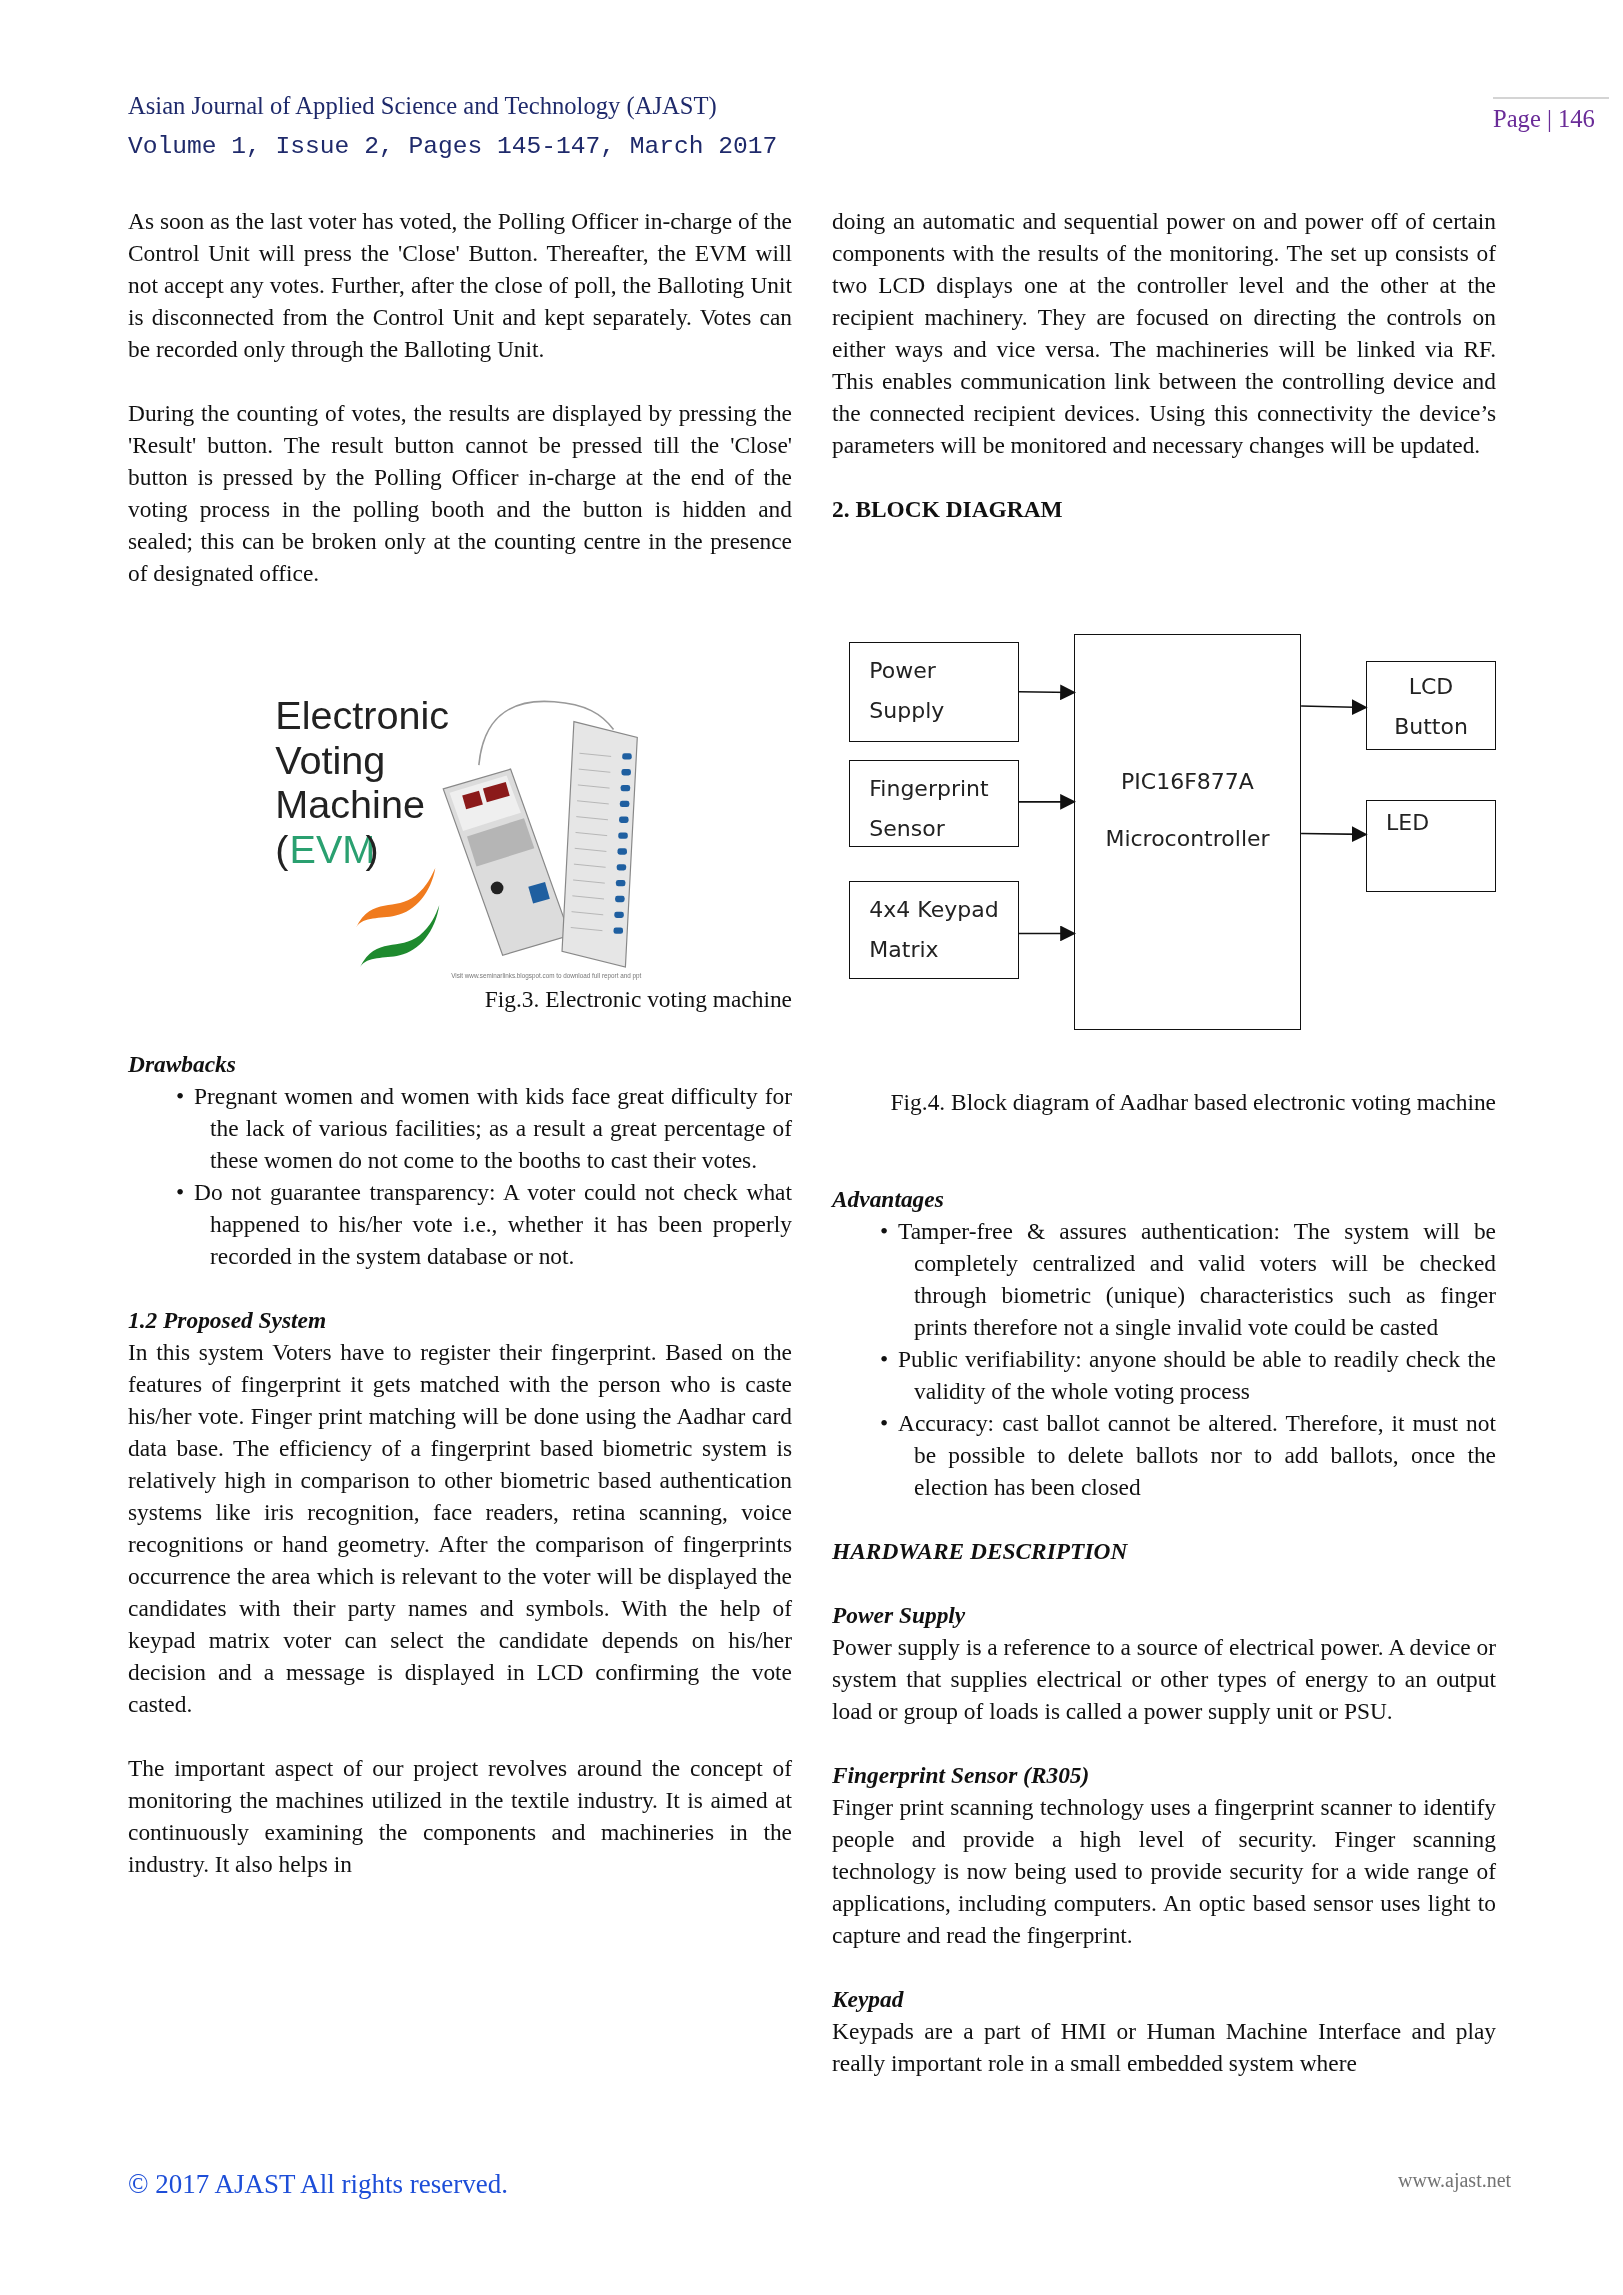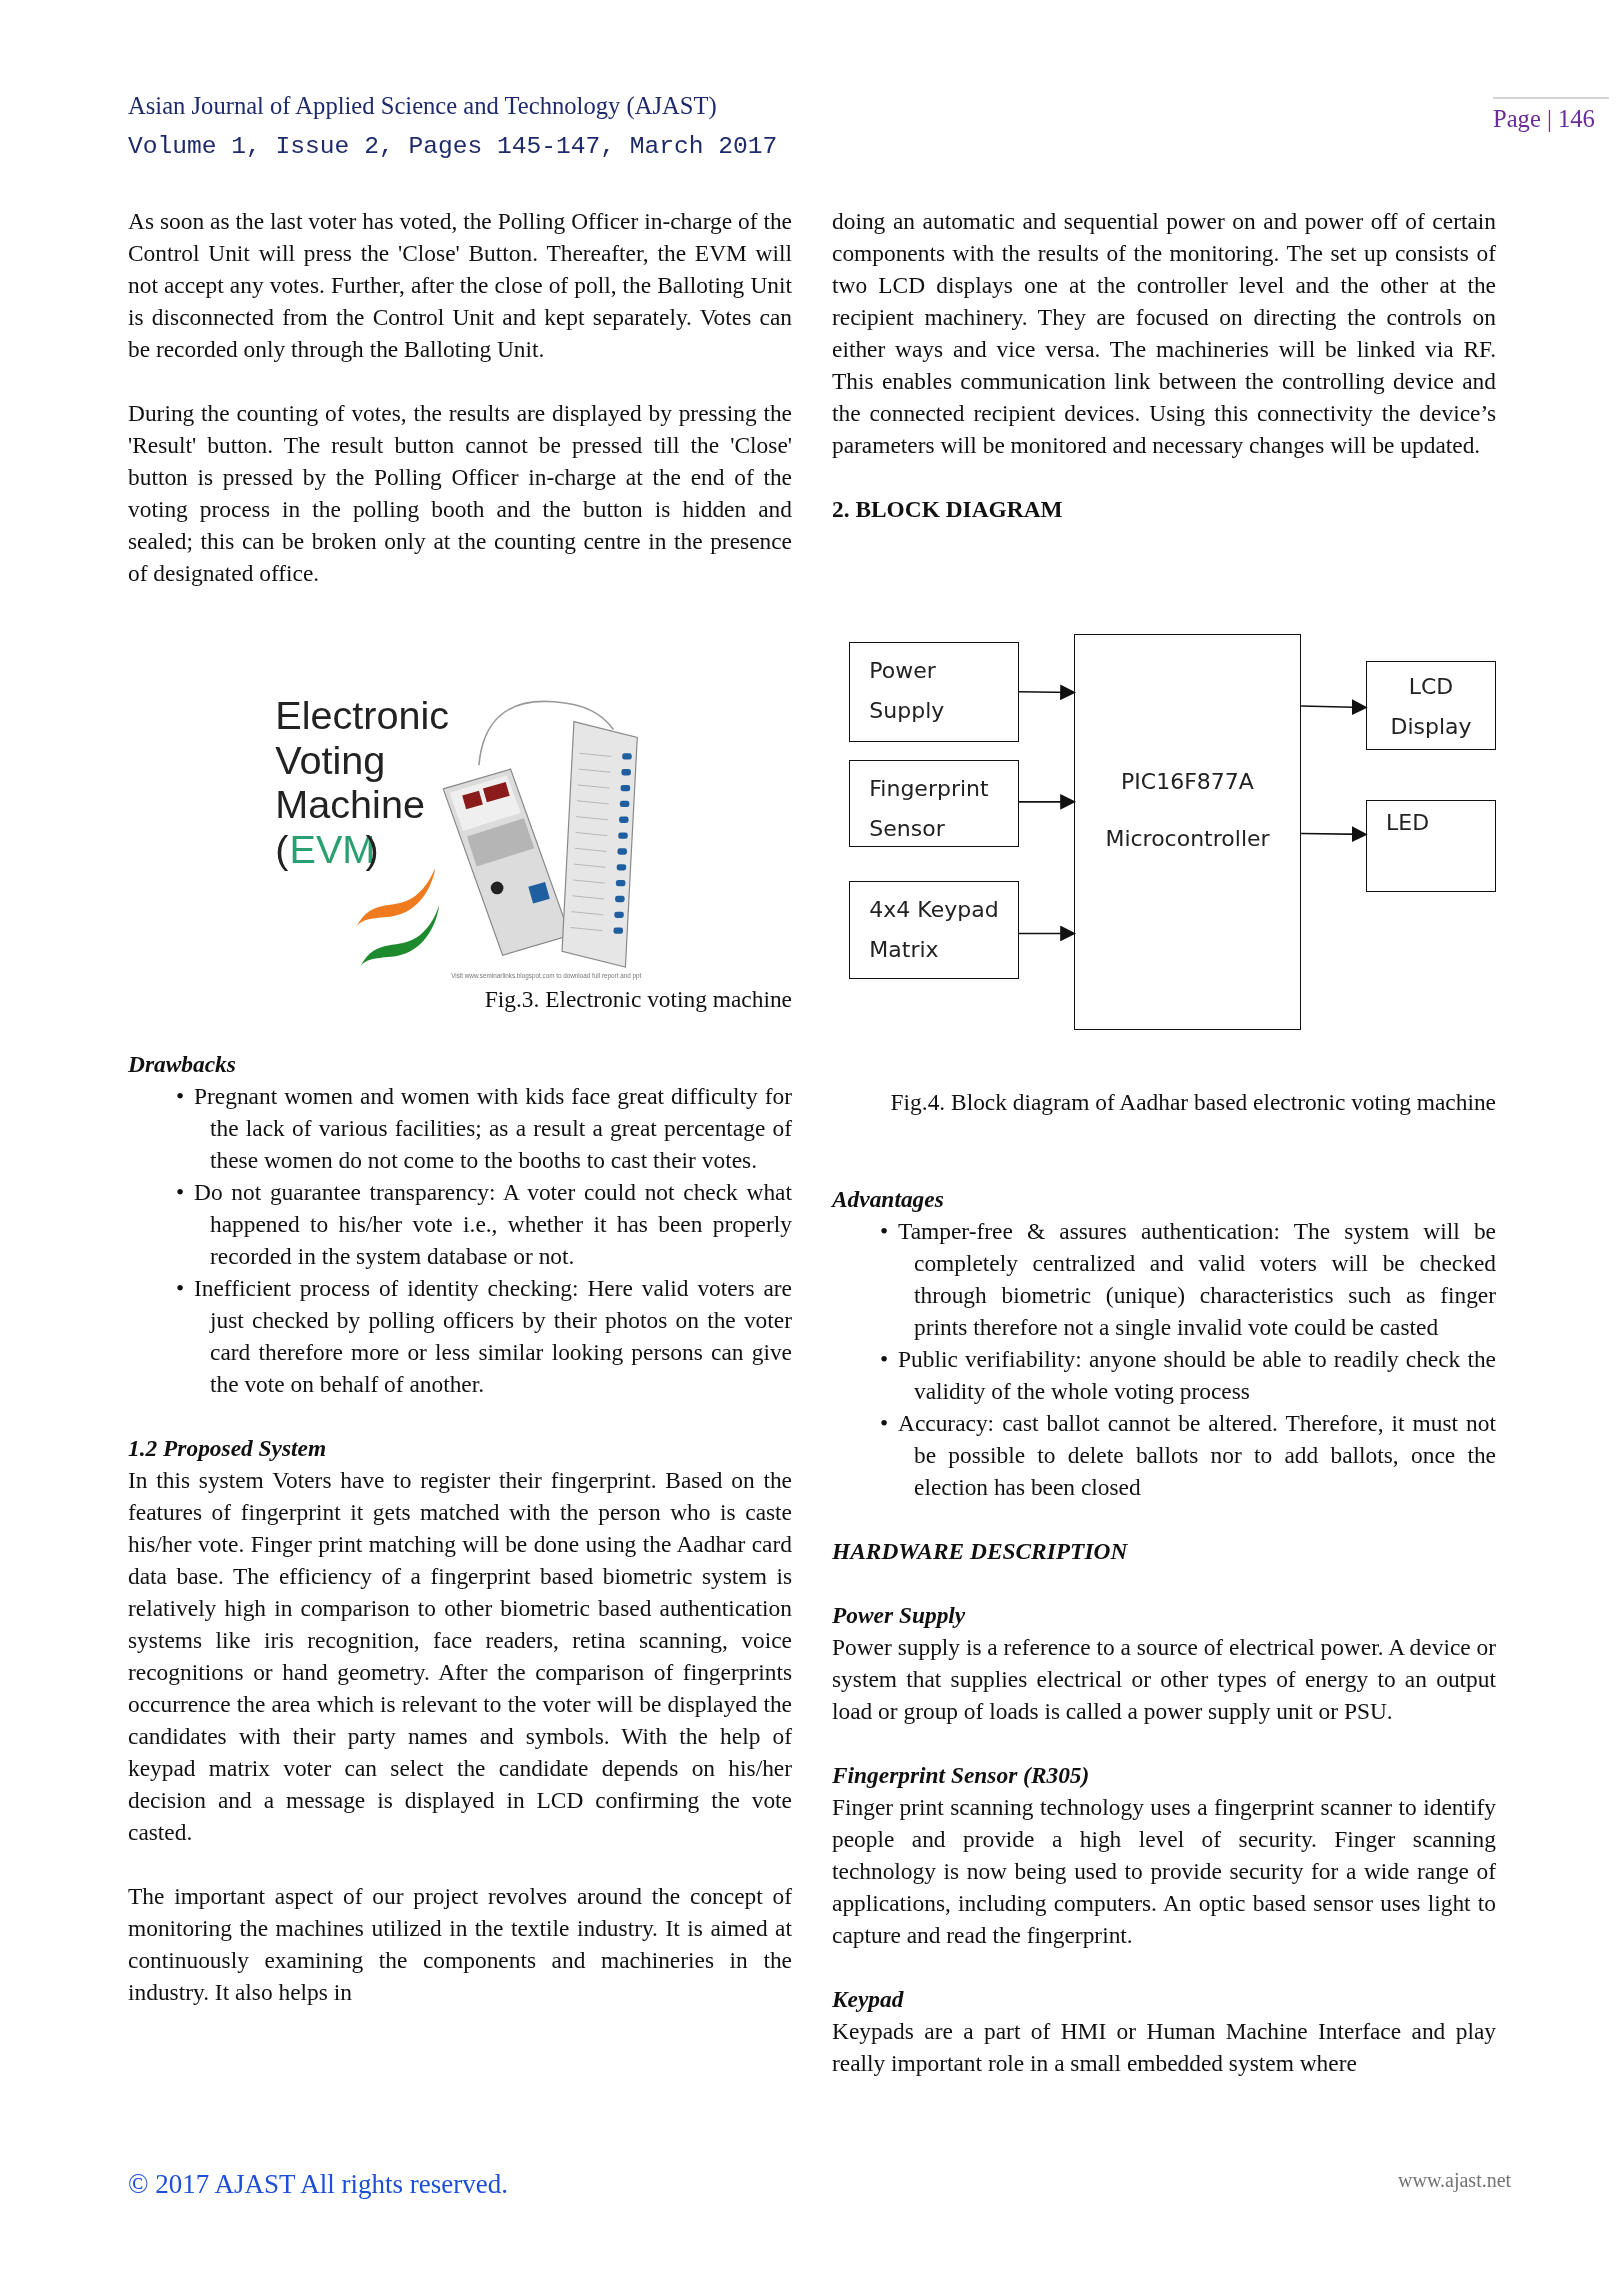"Display" div { text: Display -> Button }
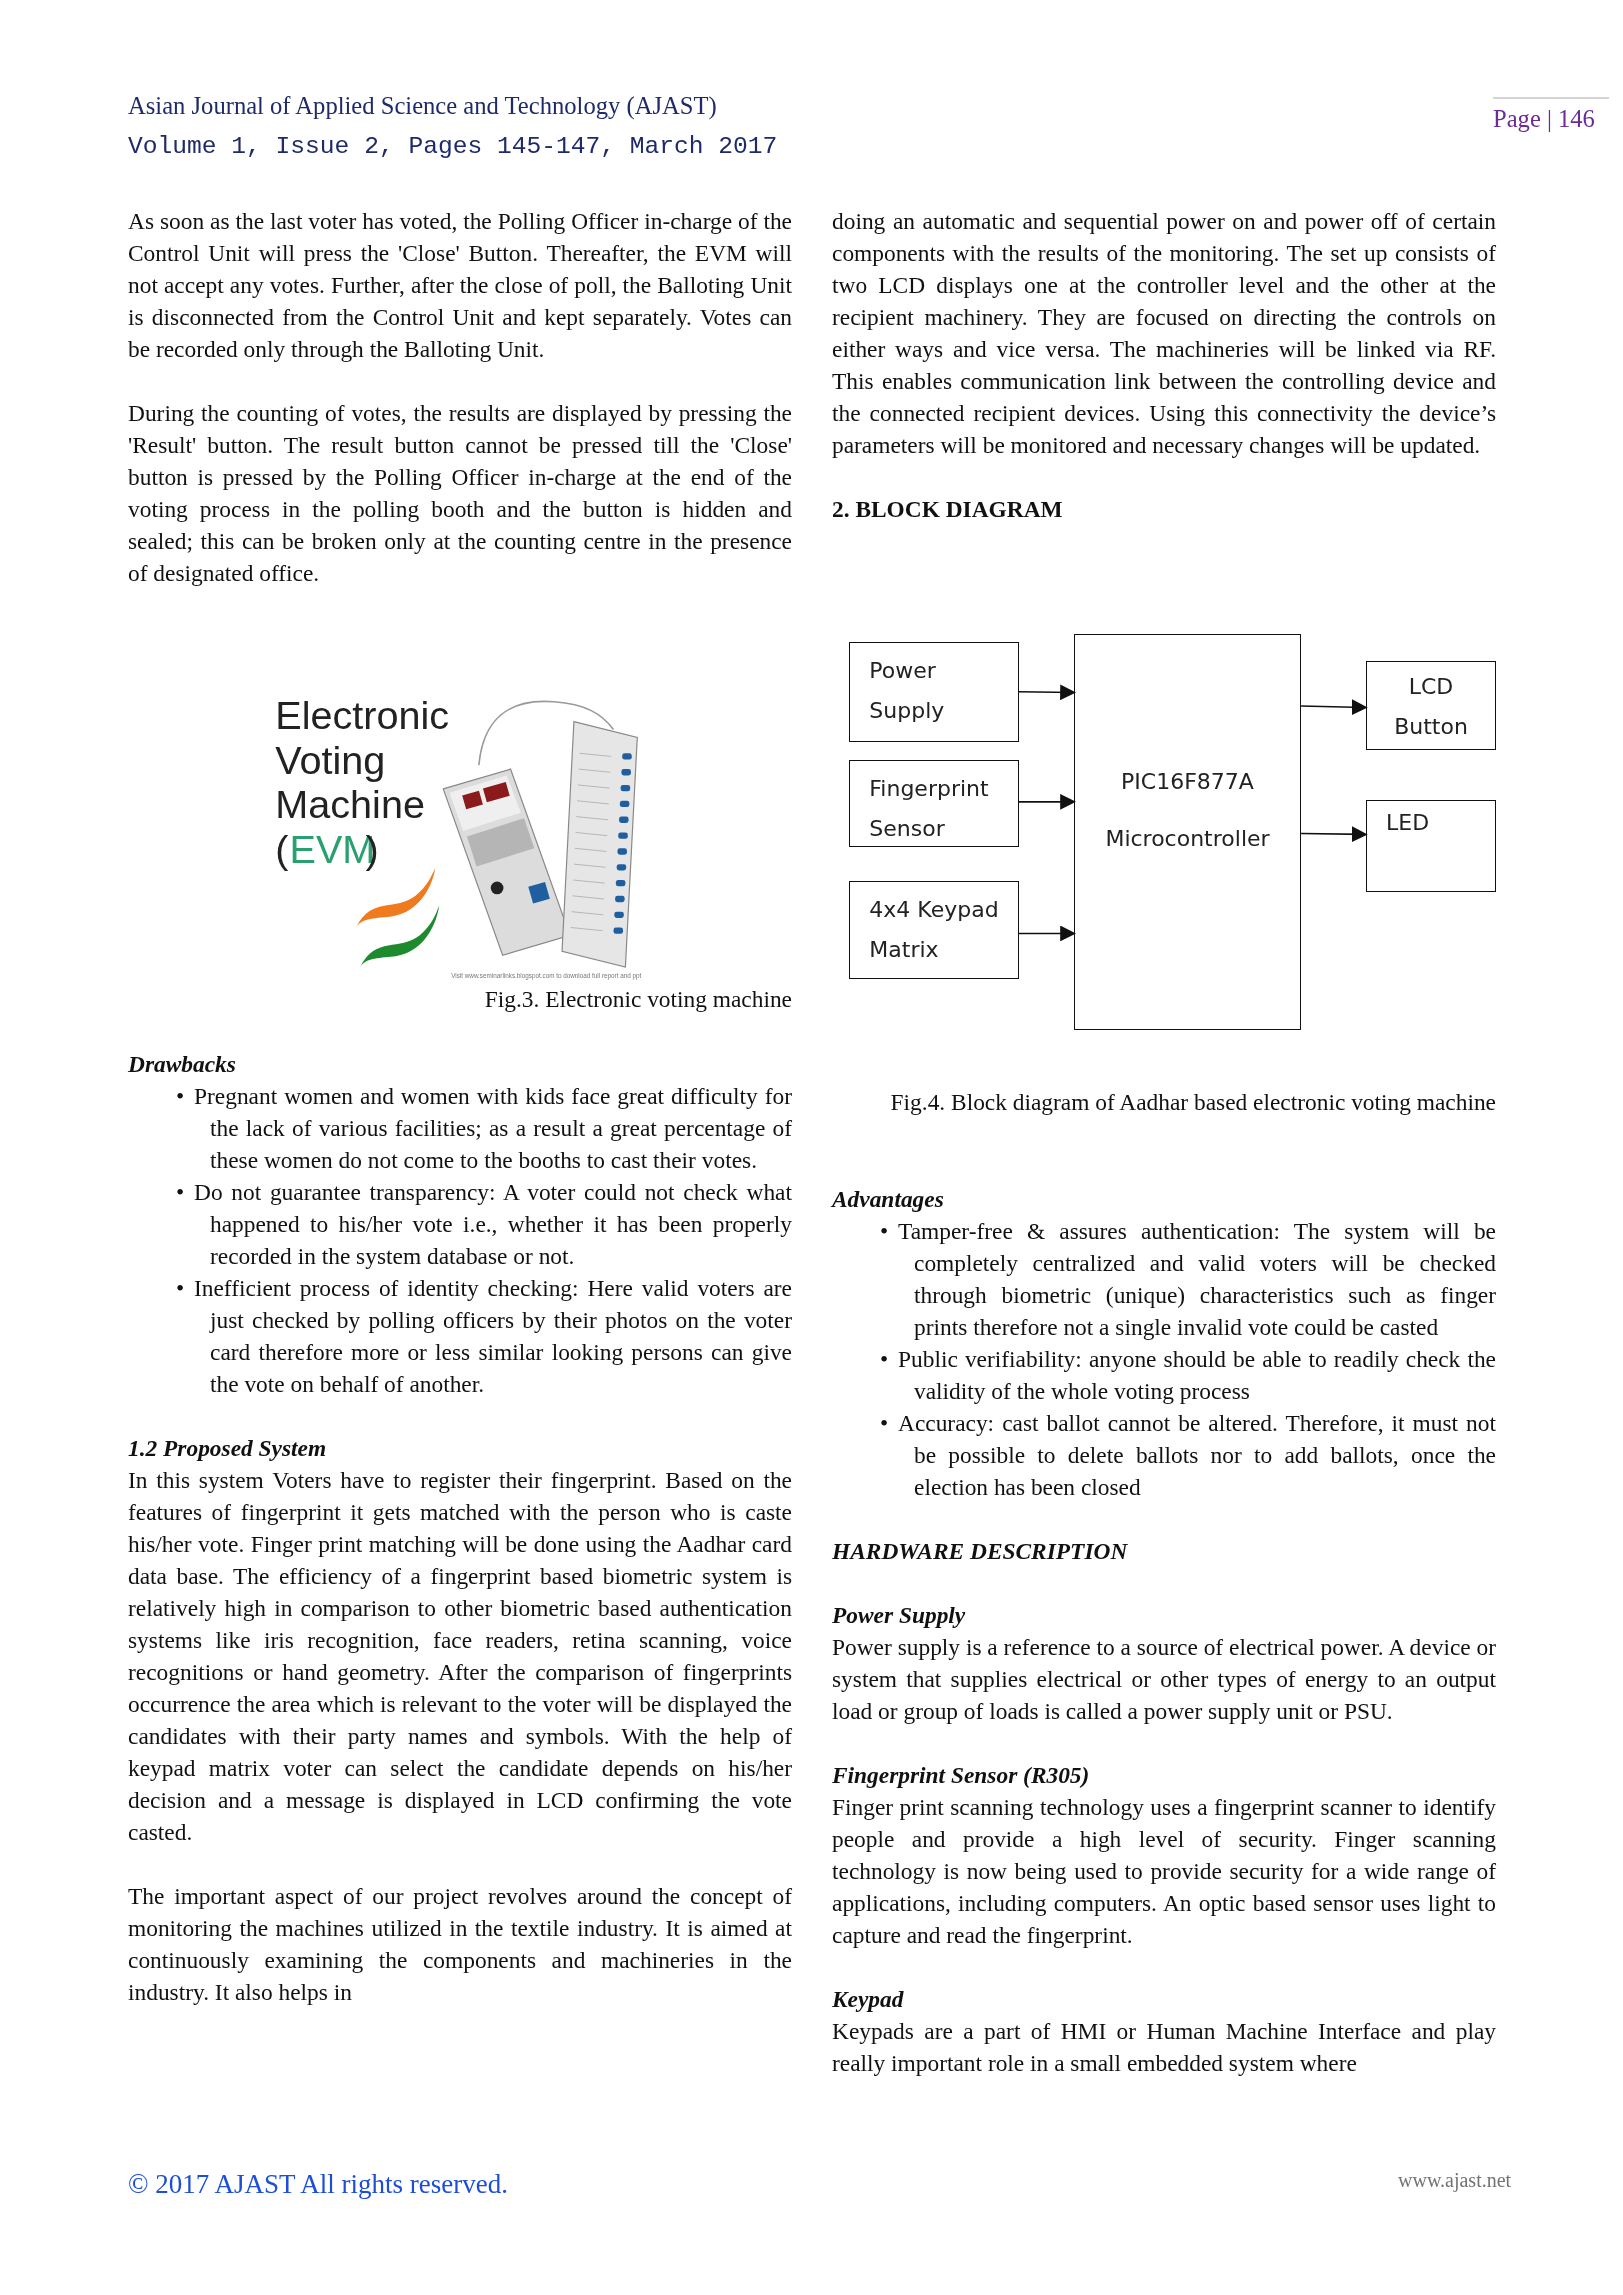"Inefficient process of identity" li { html: <li>Inefficient process of identity checking: Here valid voters are just checked by polling officers by their photos on the voter card therefore more or less similar looking persons can give the vote on behalf of another.</li> -> none }
